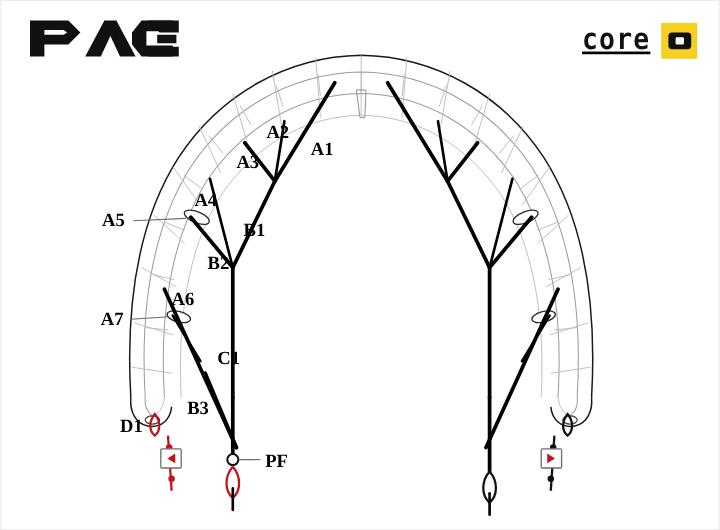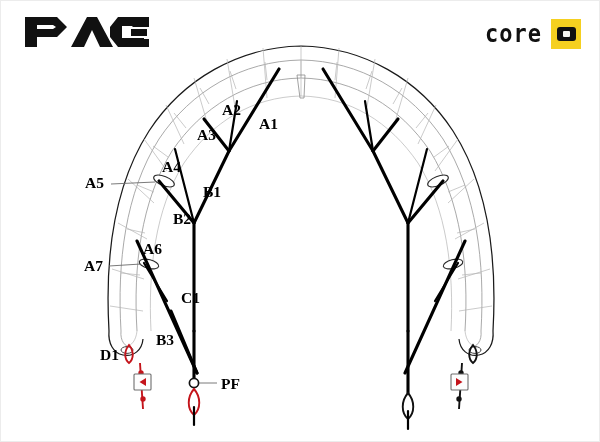"core" #core-logo { text-decoration: none -> underline }
